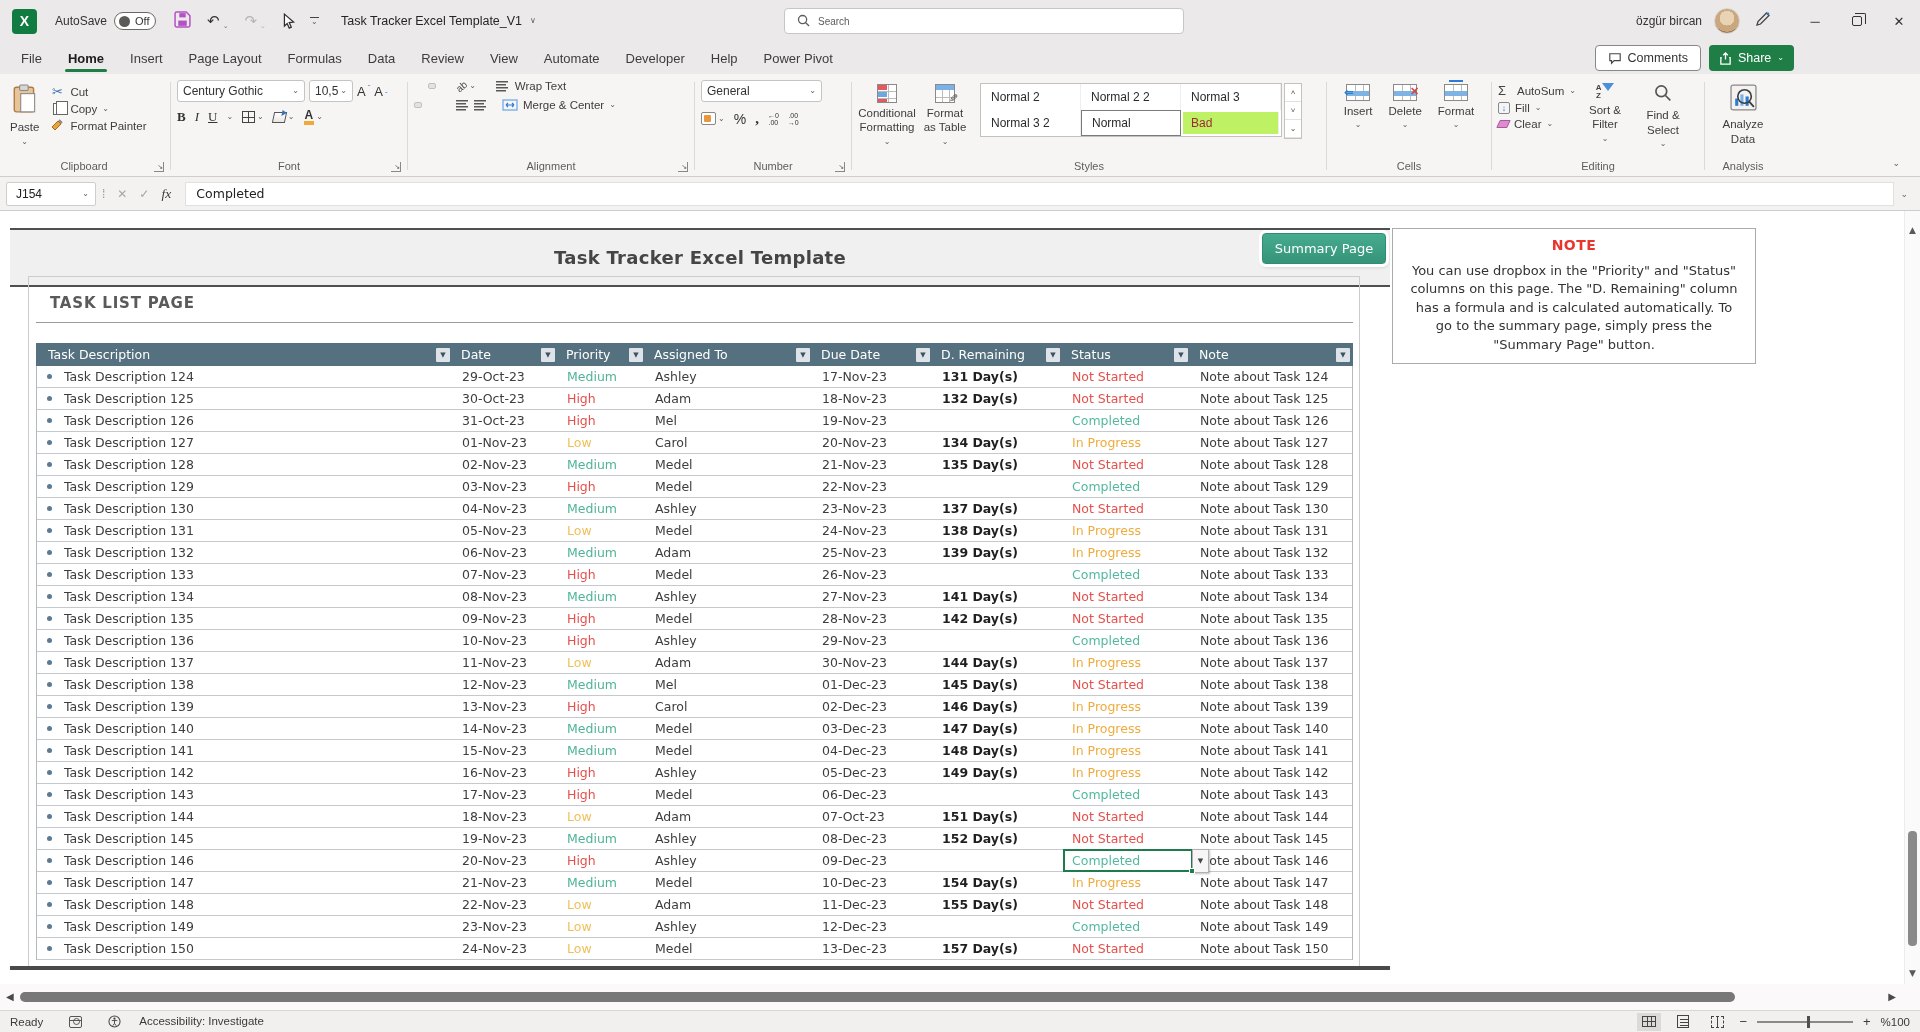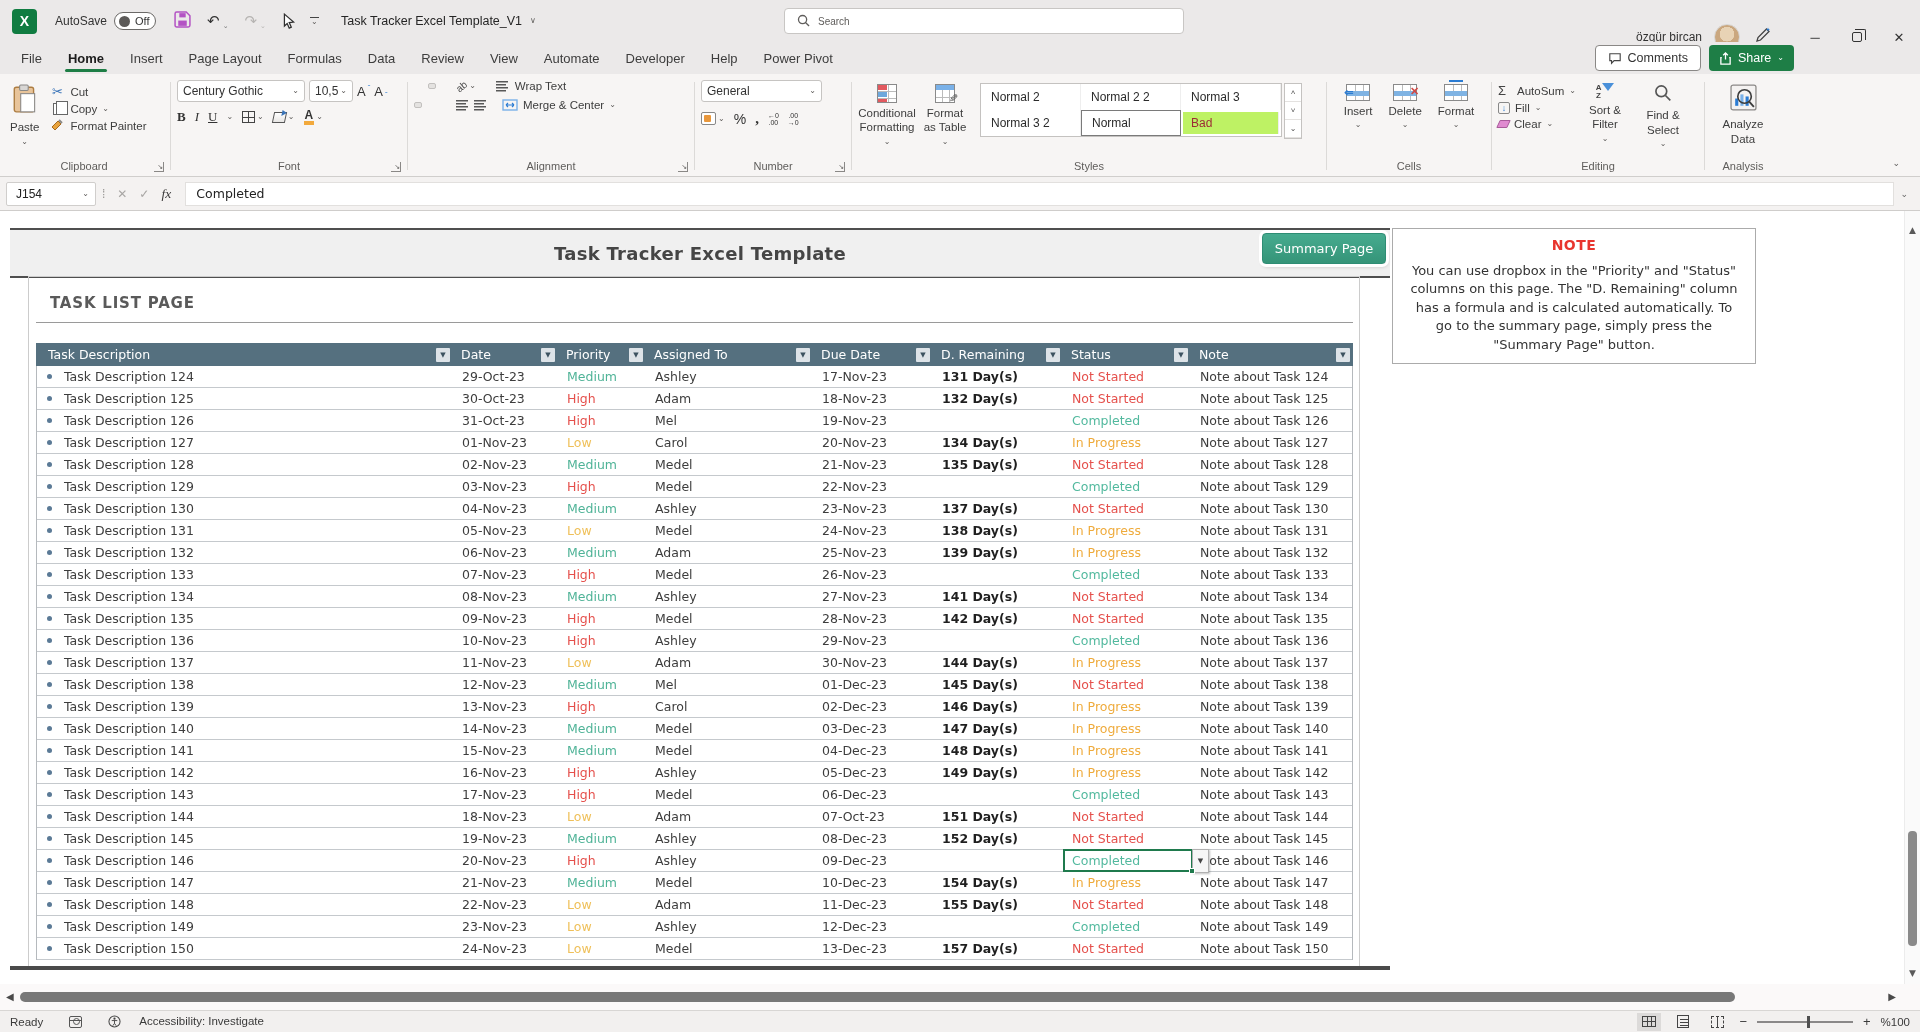"özgür bircan" .tb-right { top: 16px -> 0 }
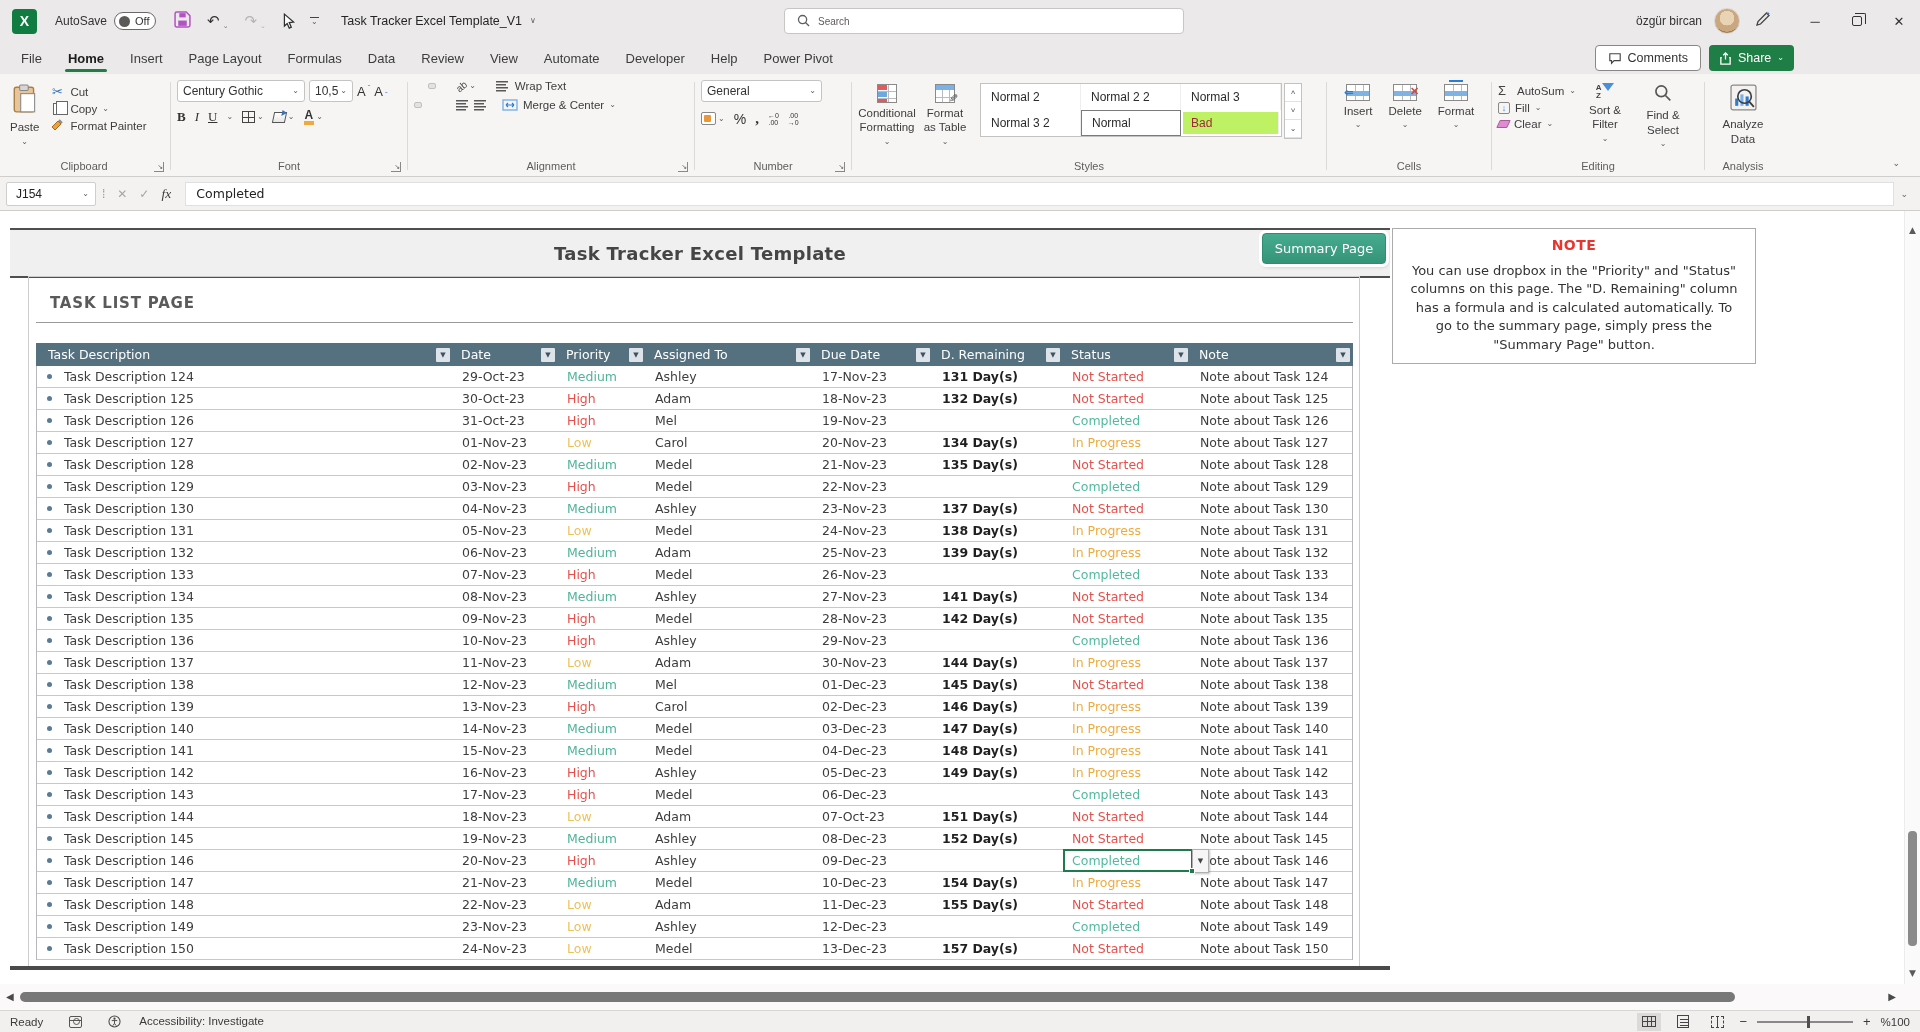"Task Tracker Excel Template" .band { height: 50px -> 59px }
